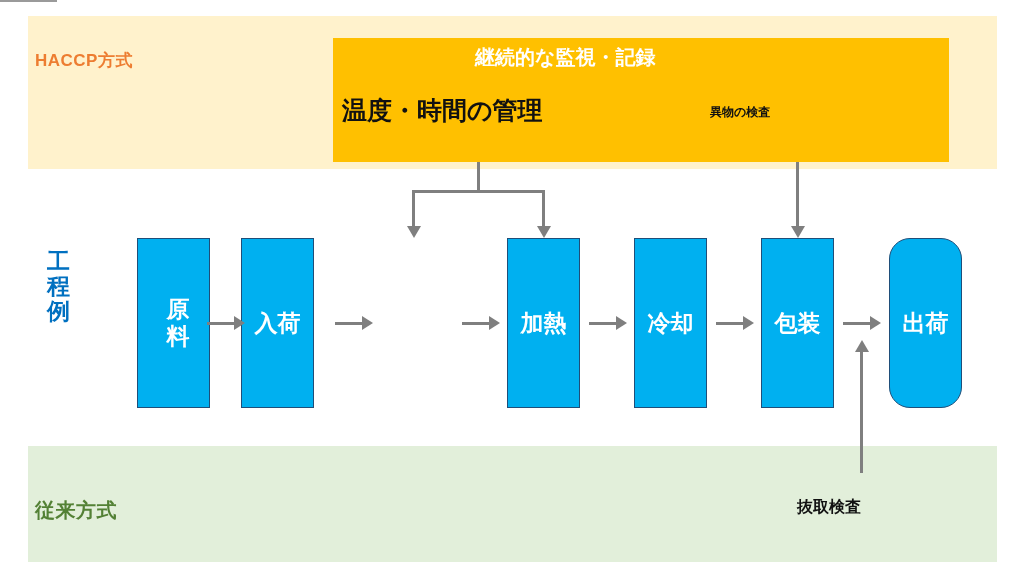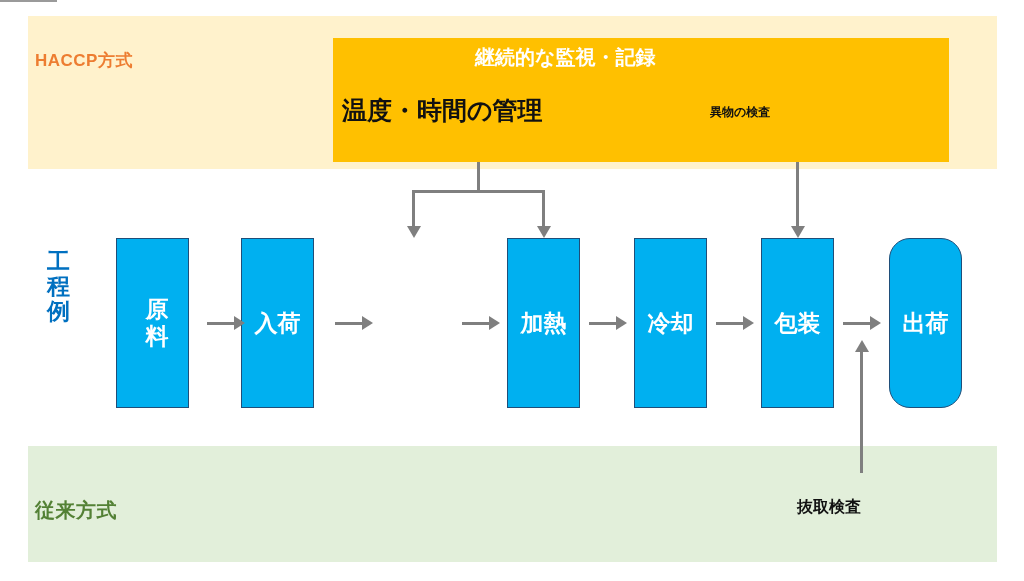"原料" .s0 { left: 116px -> 137px }
